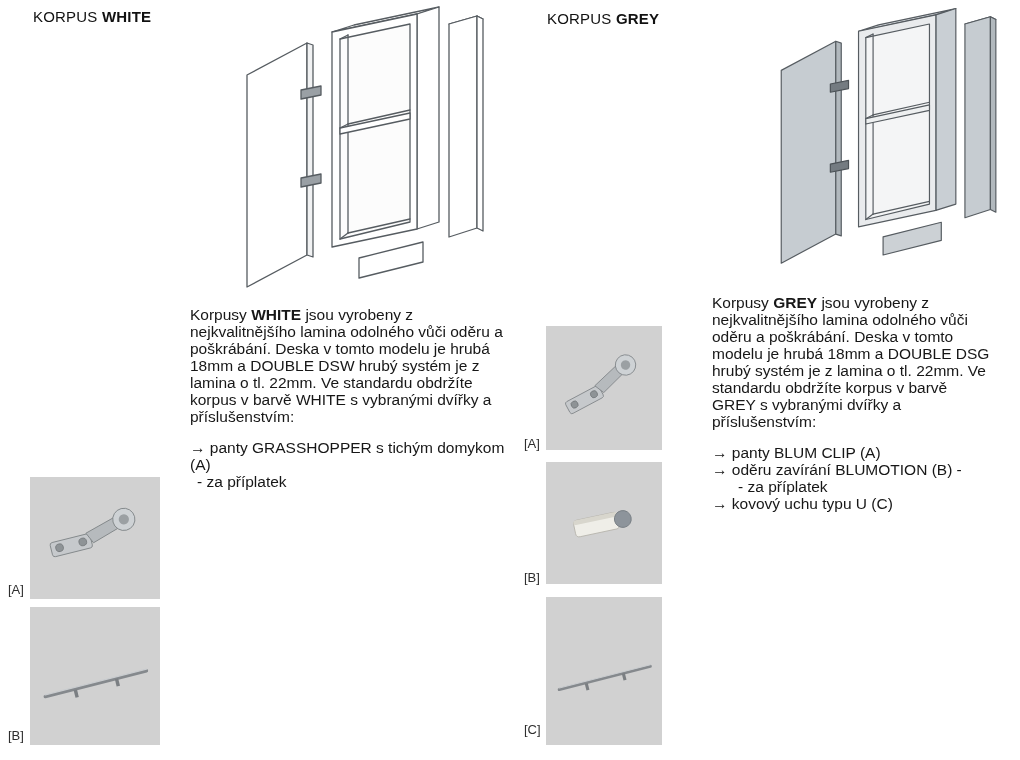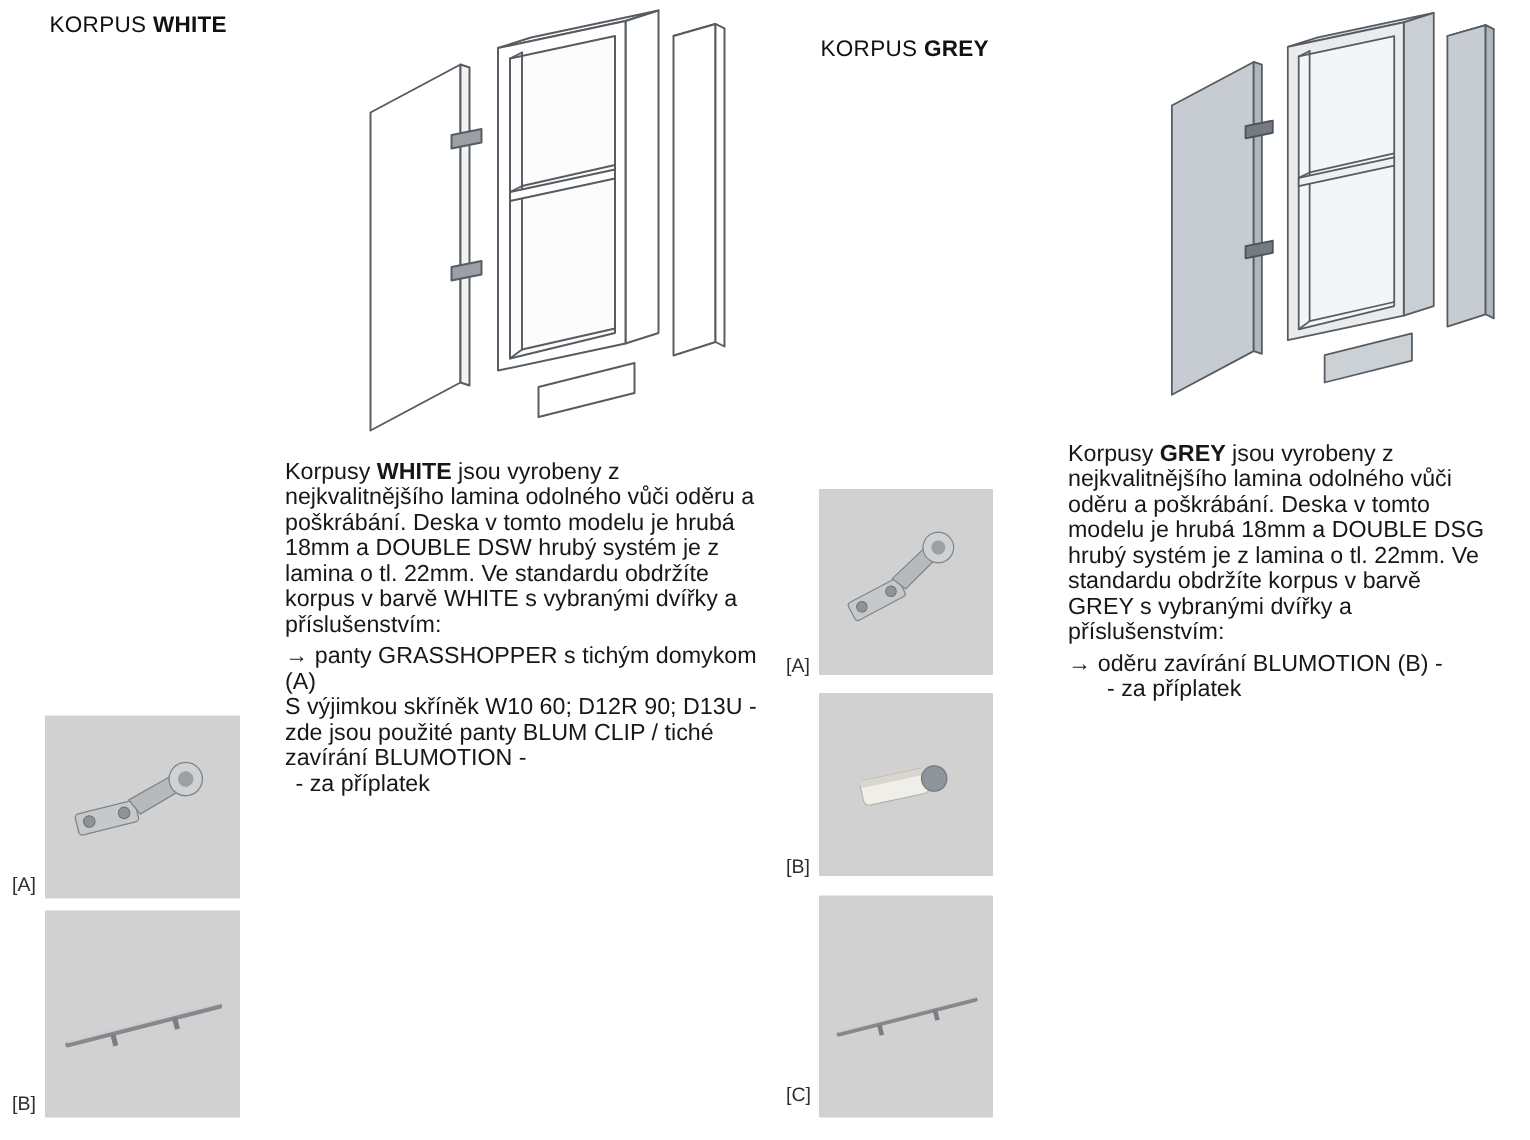"KORPUS GREY" h2.abs { top: 24px -> 10px }
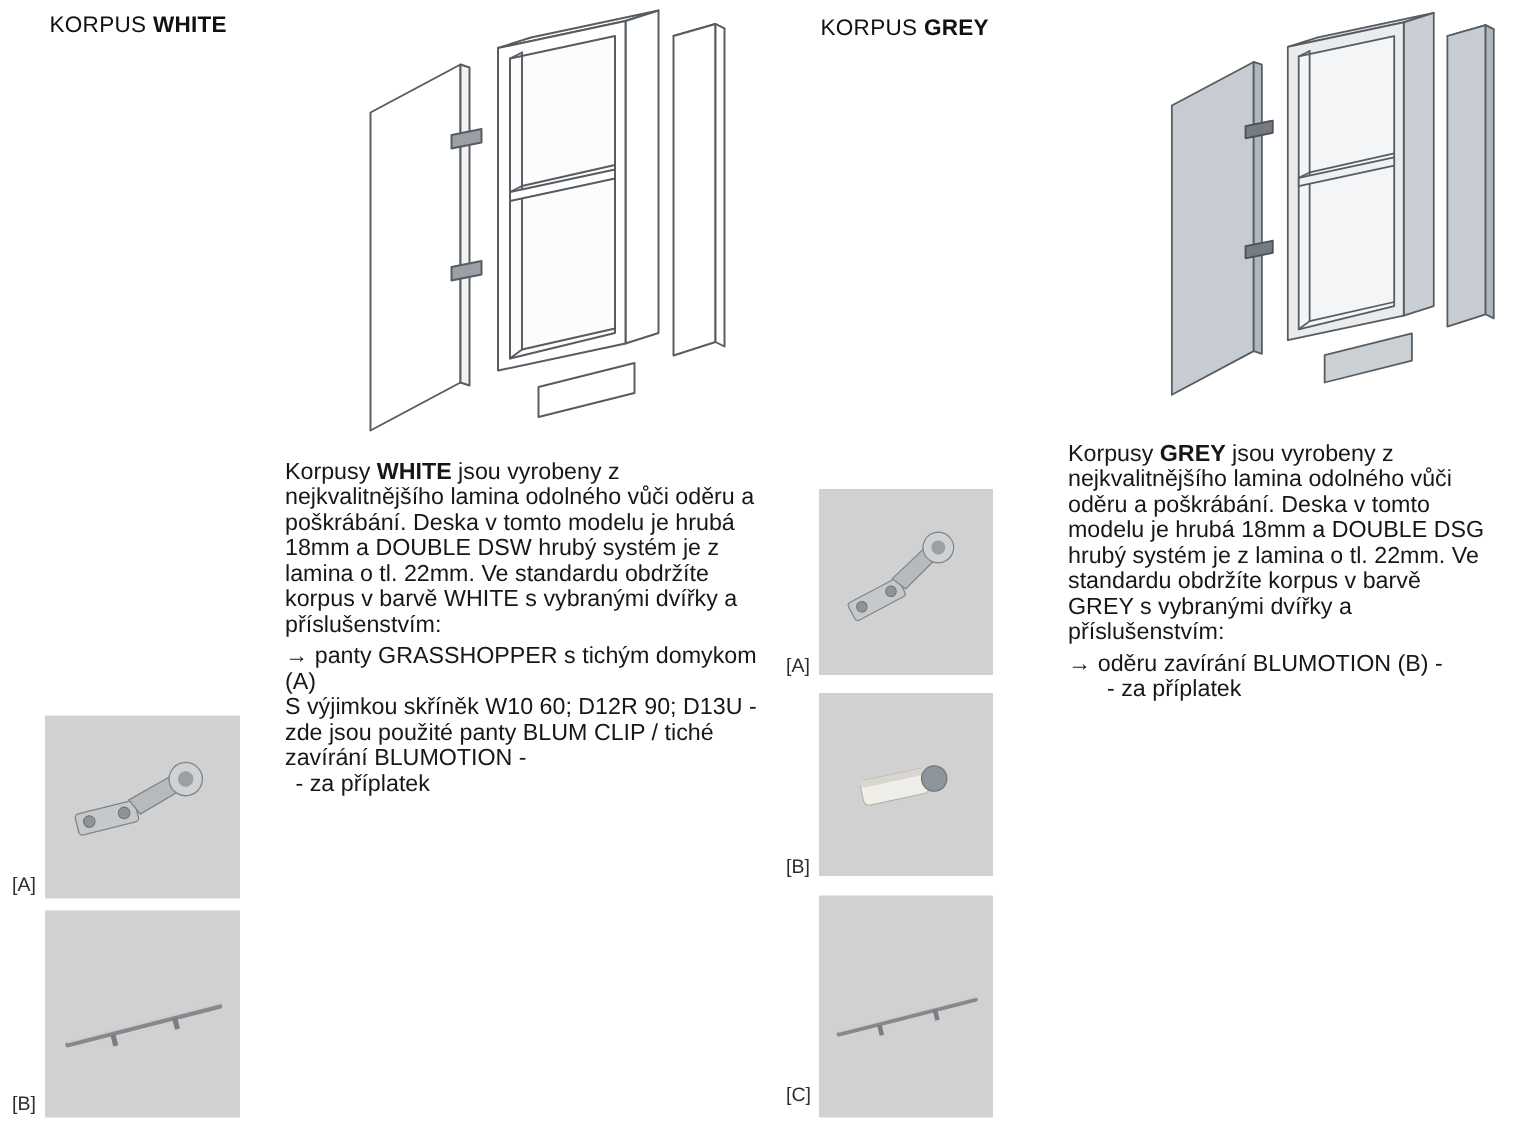"→ panty GRASSHOPPER s tichým" .bullets { margin-top: 4px -> 14px }
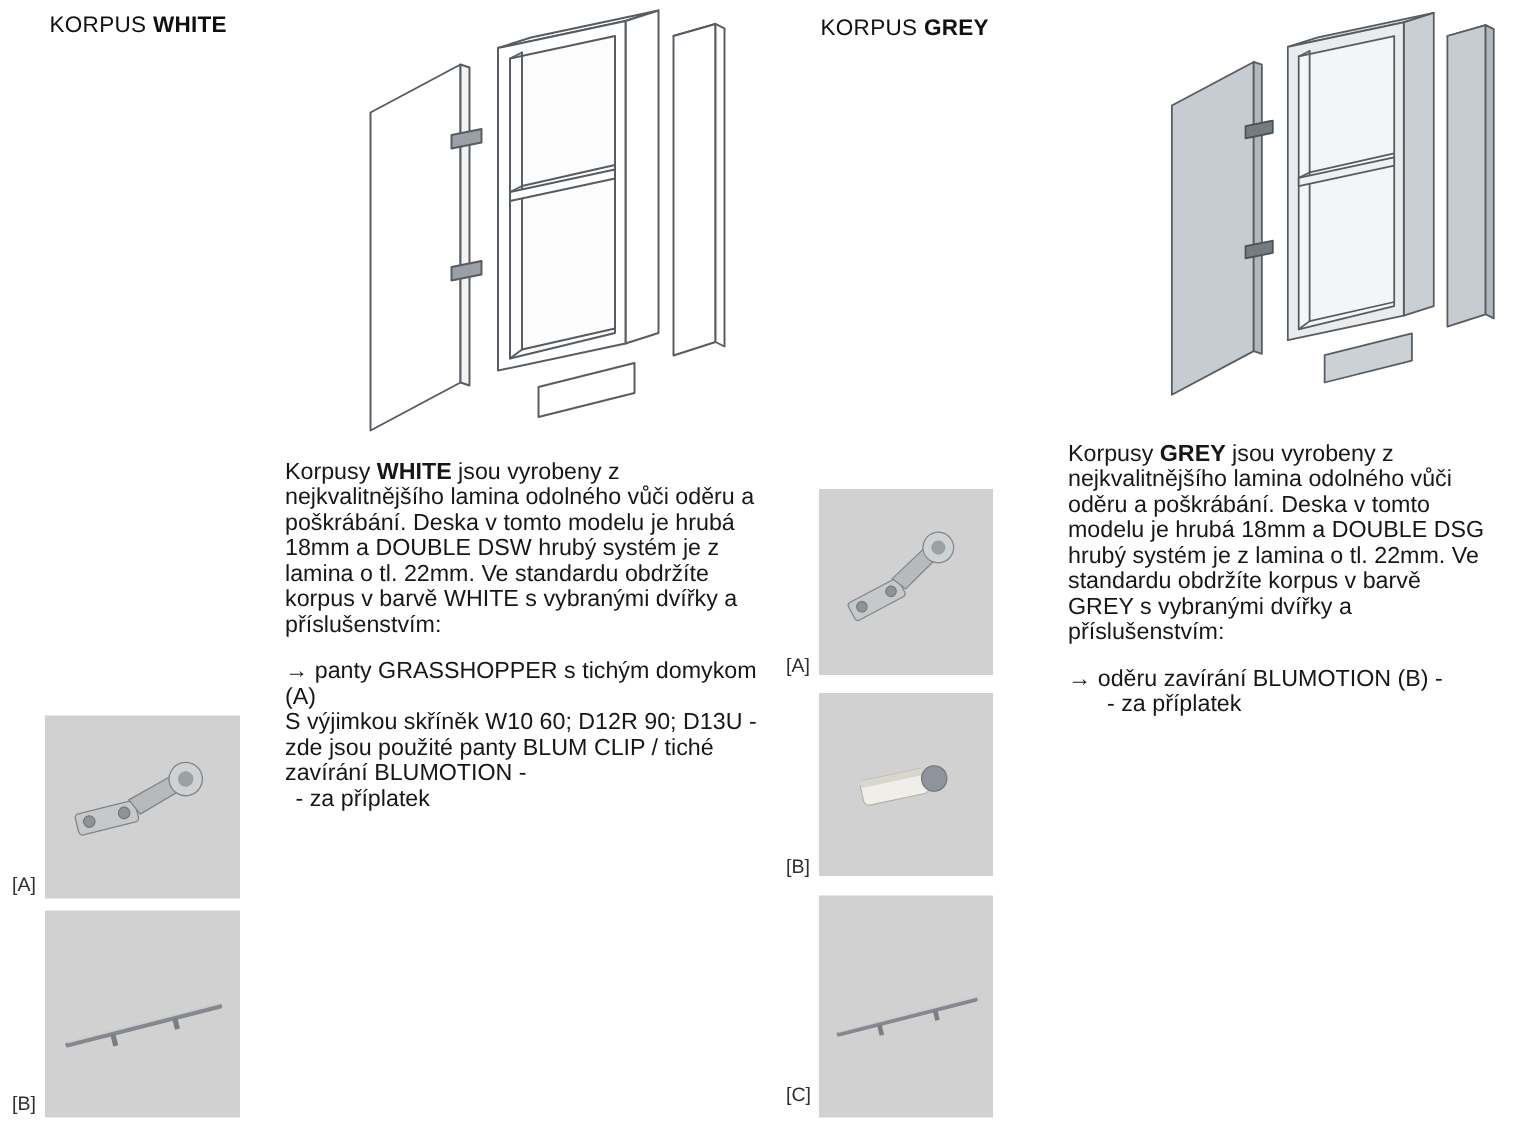"→ panty BLUM CLIP (A)" div { html: none -> <div>→ panty BLUM CLIP (A)</div> }
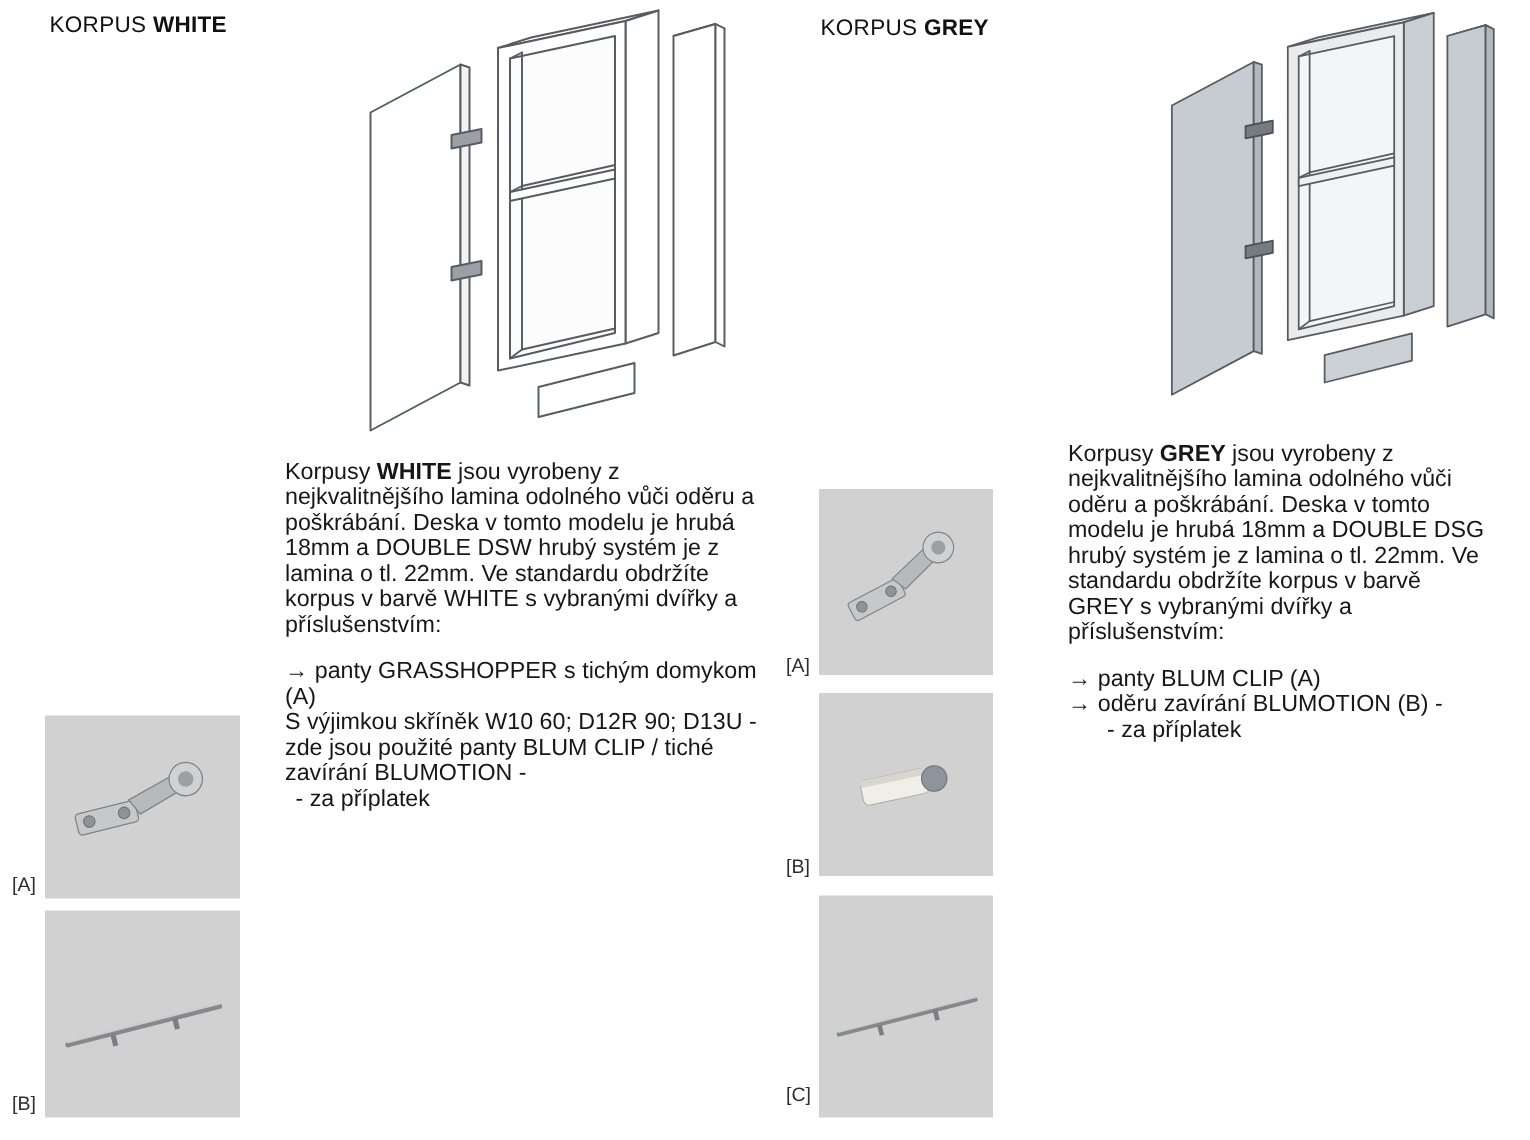"S výjimkou skříněk W10 60;" div { html: <div>S výjimkou skříněk W10 60; D12R 90; D13U - zde jsou použité panty BLUM CLIP / tiché zavírání BLUMOTION -</div> -> none }
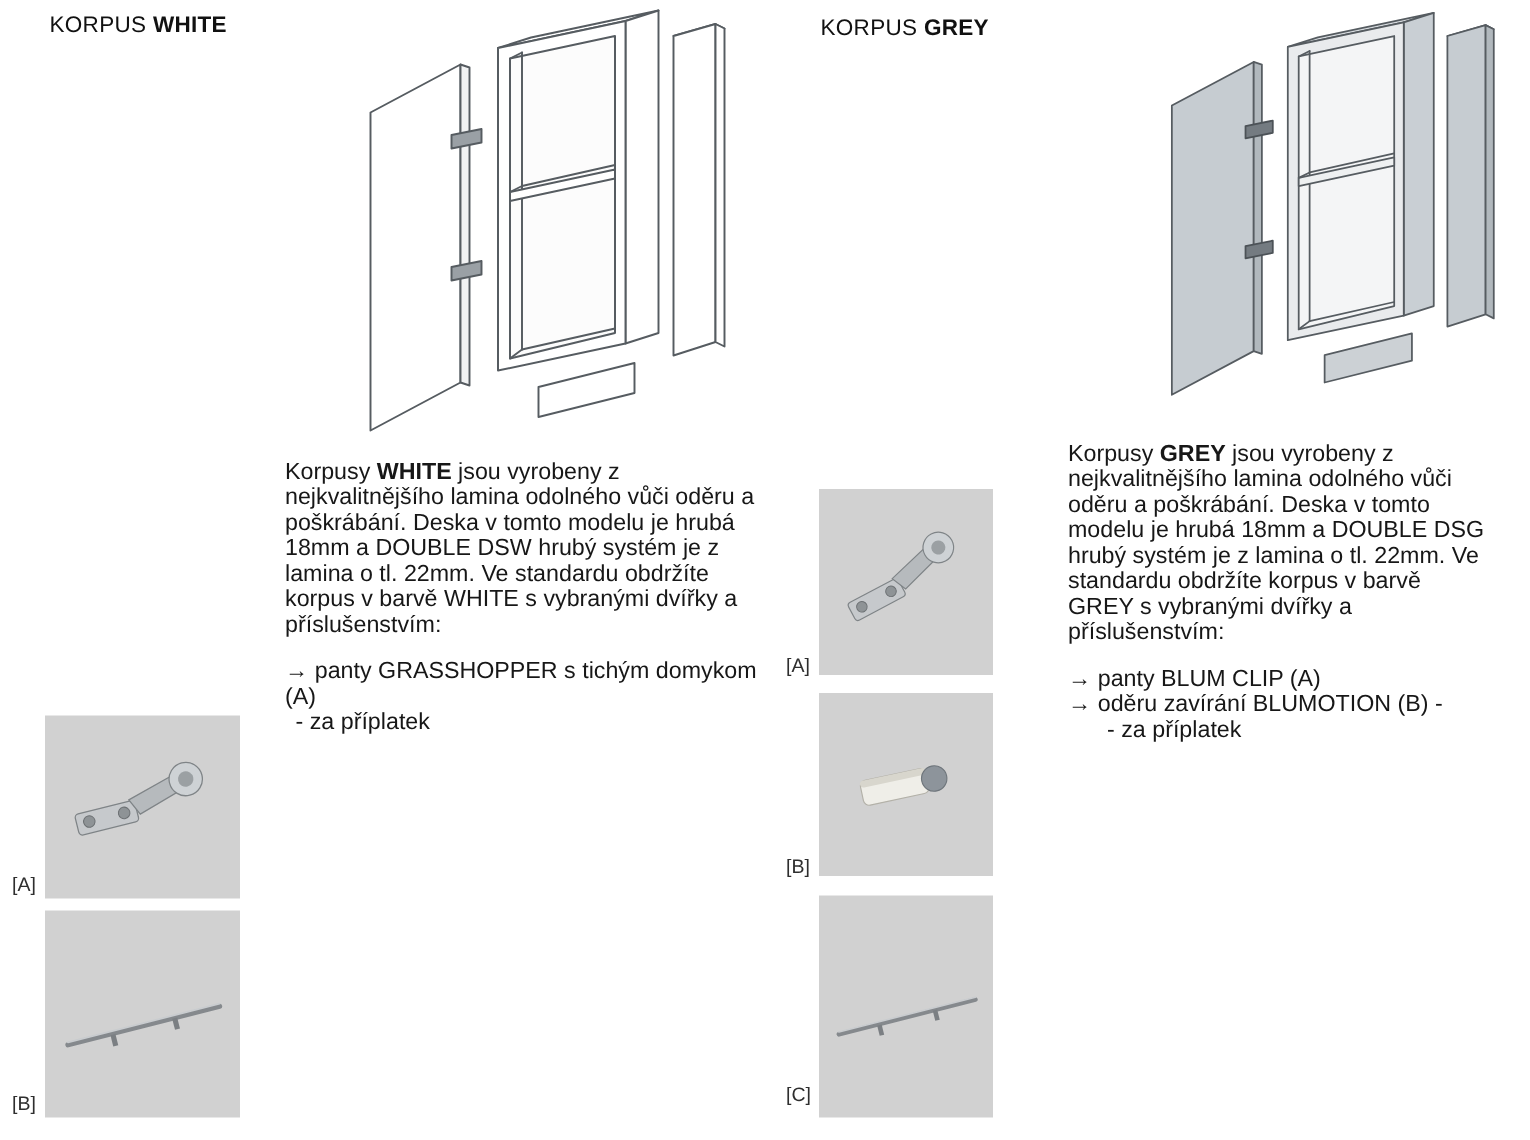"→ kovový uchu typu U" div { html: none -> <div>→ kovový uchu typu U (C)</div> }
